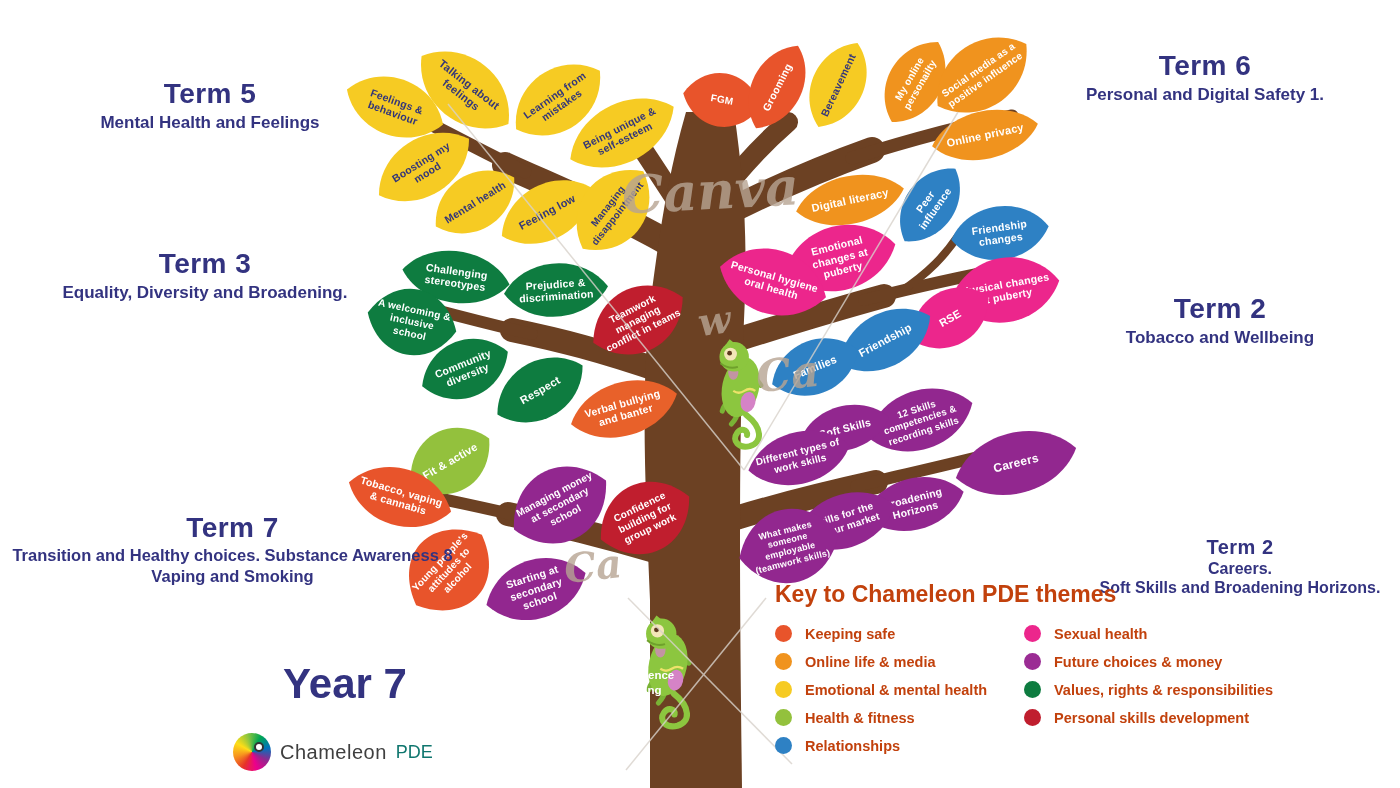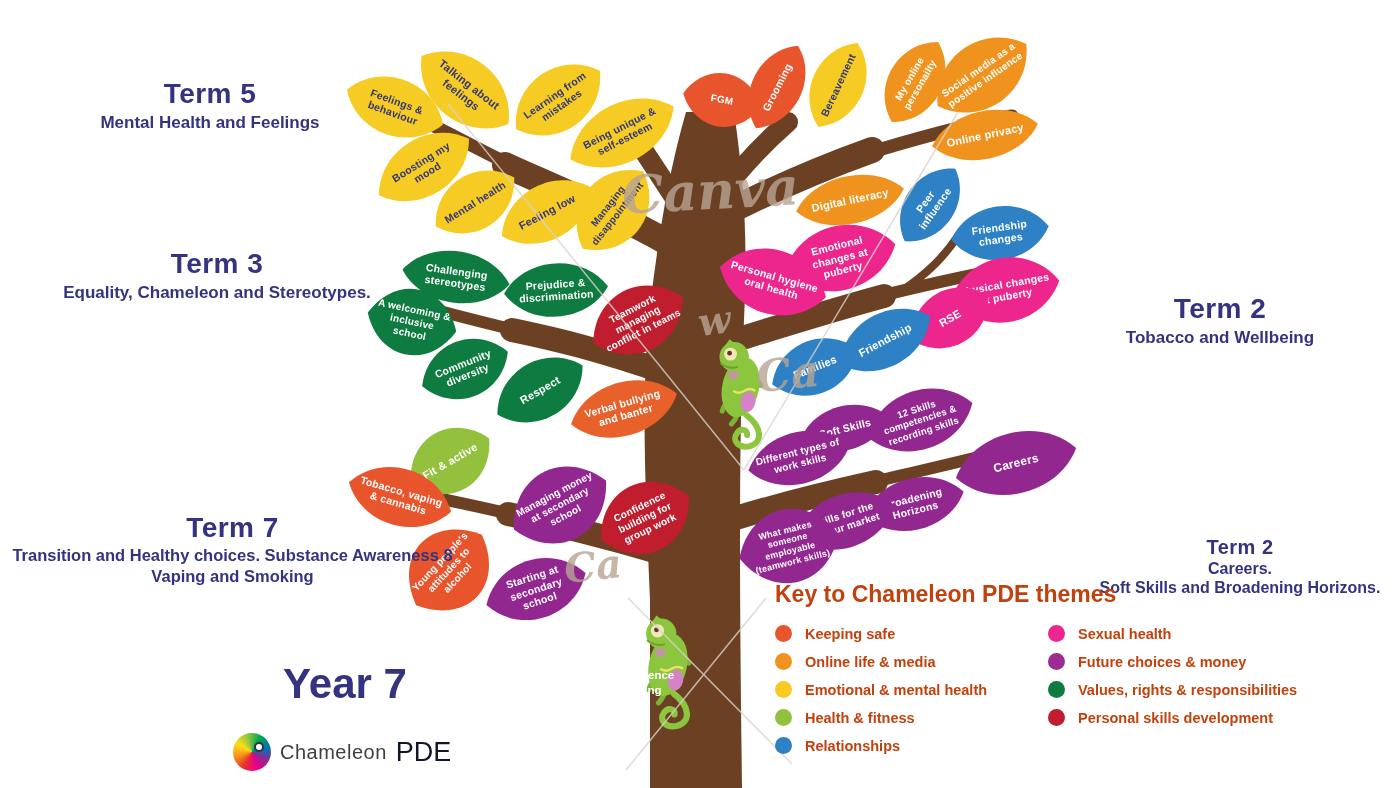"Term 6" div.term { html: none -> <div> <div>Term 6</div> <div>Personal and Digital Safety 1.</div> </div> }
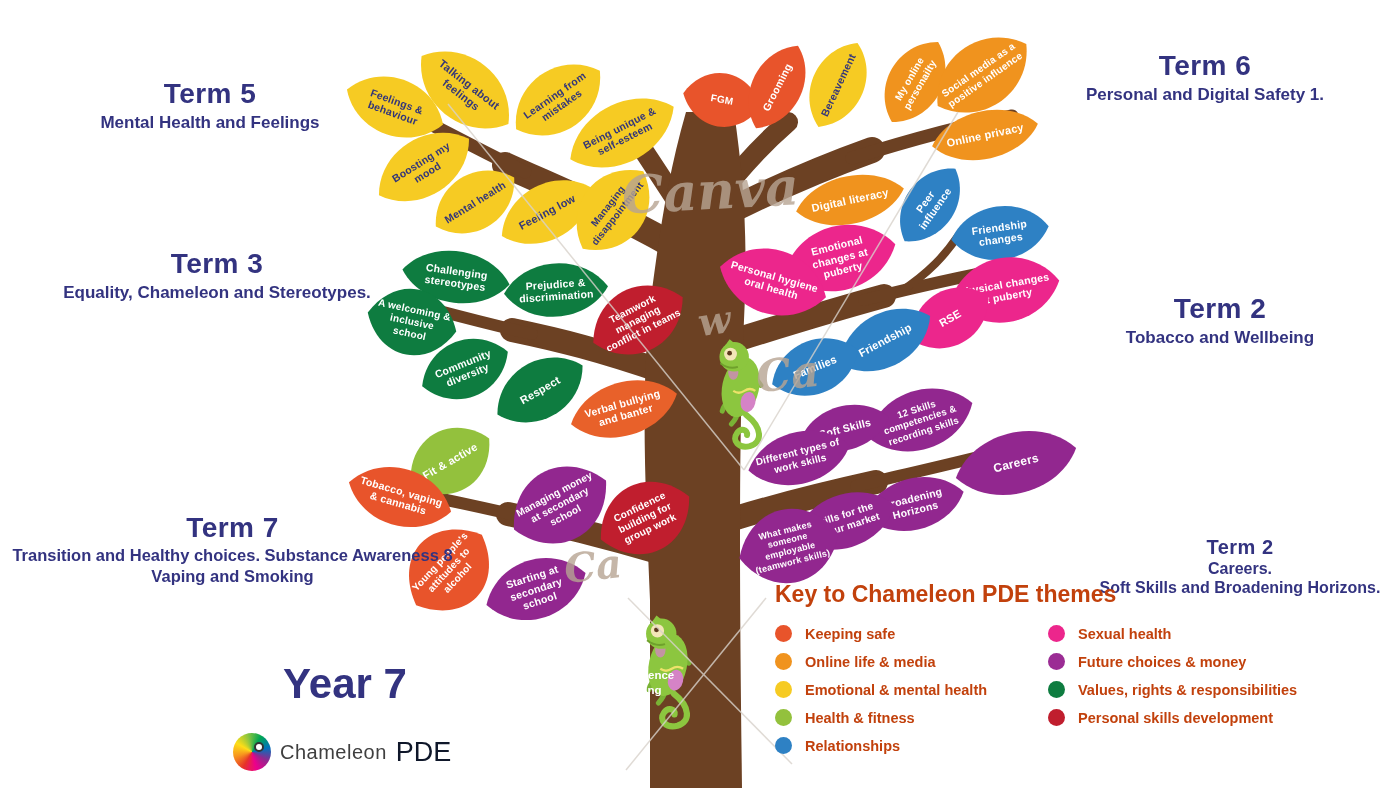"Term 3" .term-3 { left: 47px -> 35px }
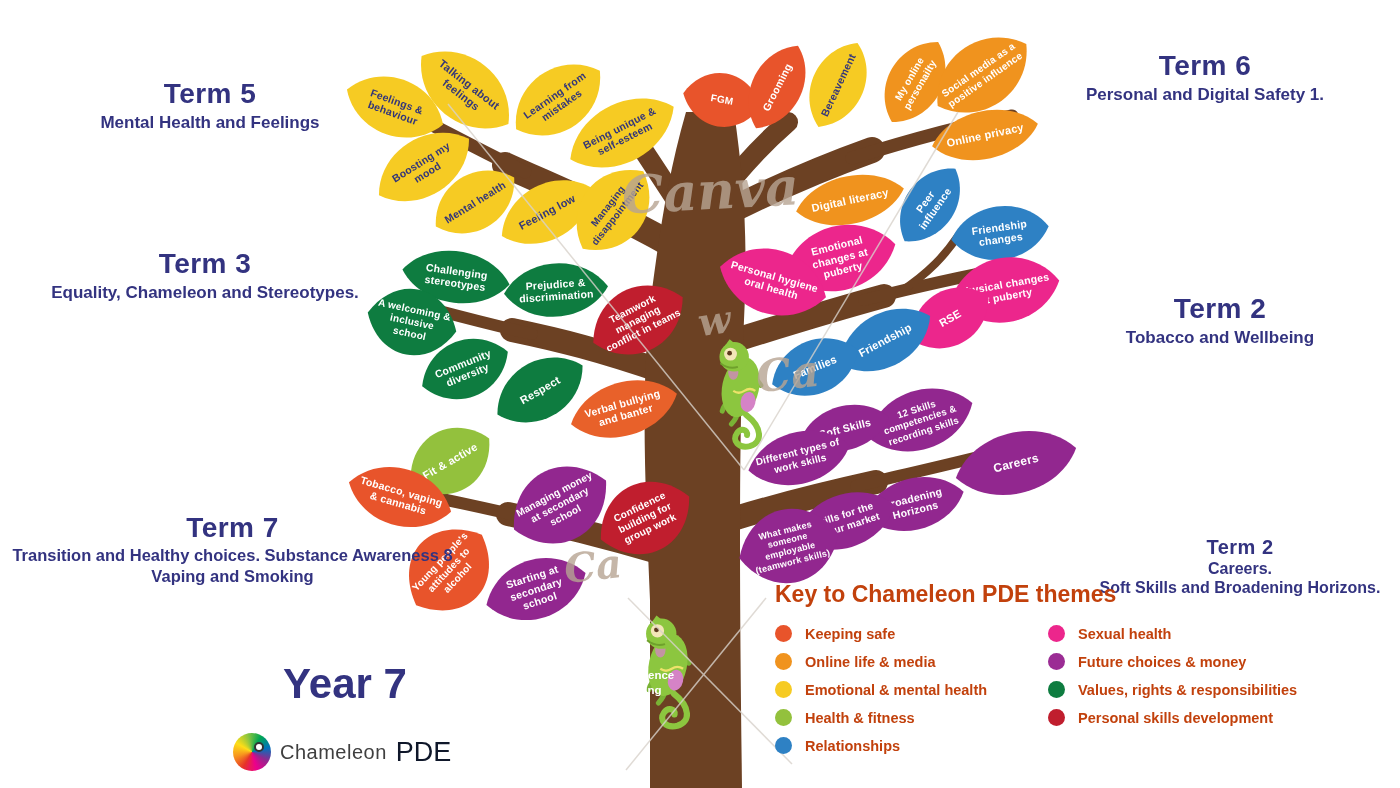"Equality, Chameleon and Stereotypes." div.term-sub { text: Chameleon and Stereotypes -> Diversity and Broadening }
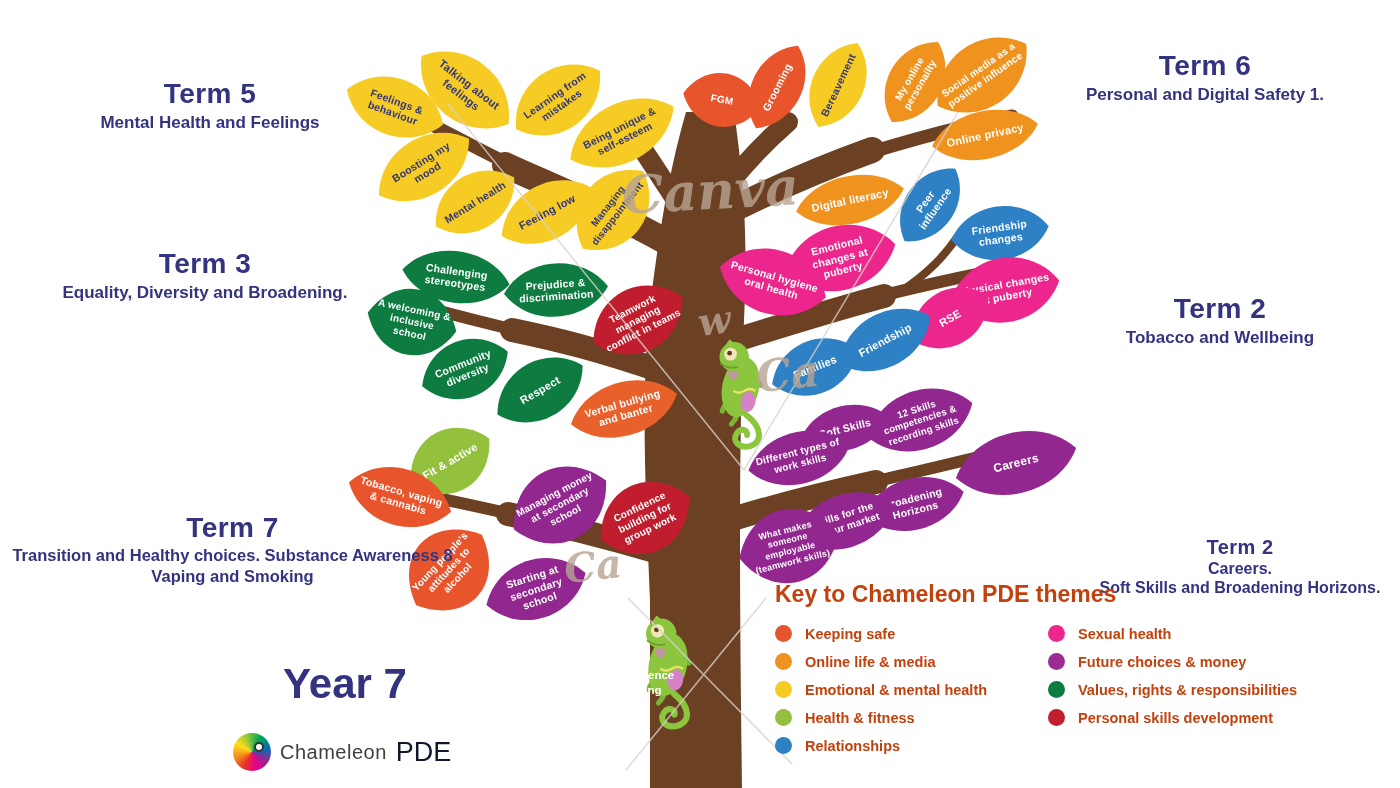"Keeping safe" .key-cols { gap: 48px -> 24px }
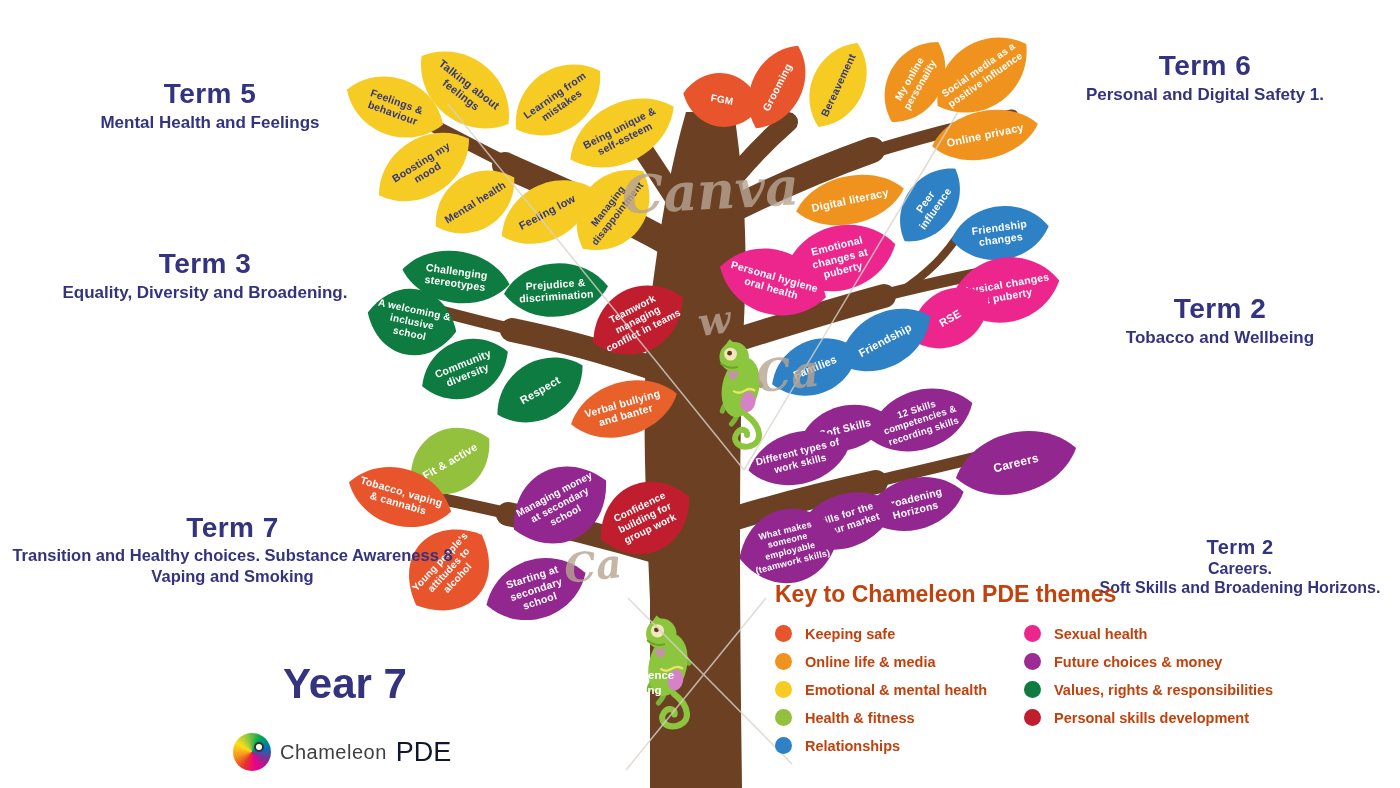"PDE" .logo-suffix { color: #0f172a -> #0f766e; font-size: 27px -> 18px }
